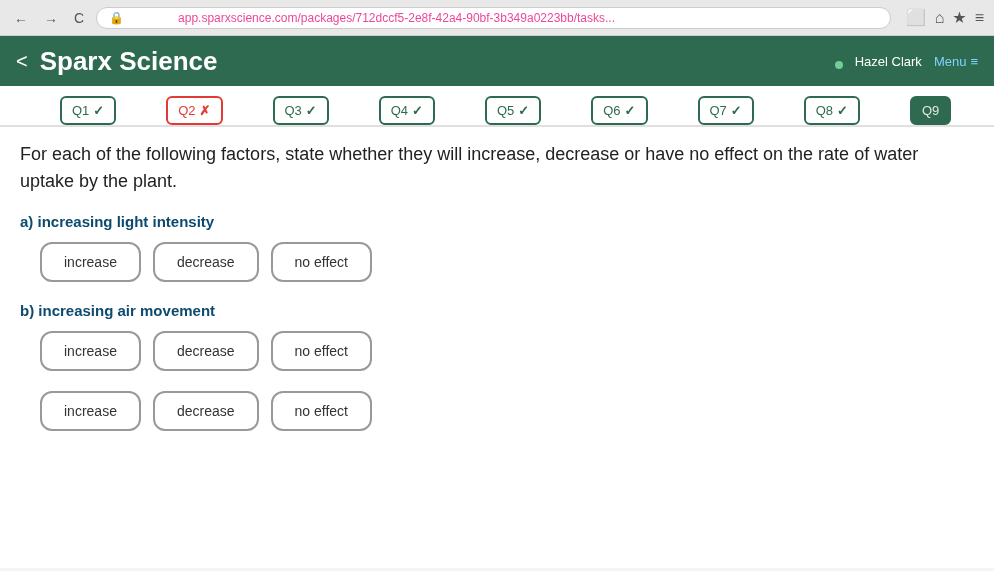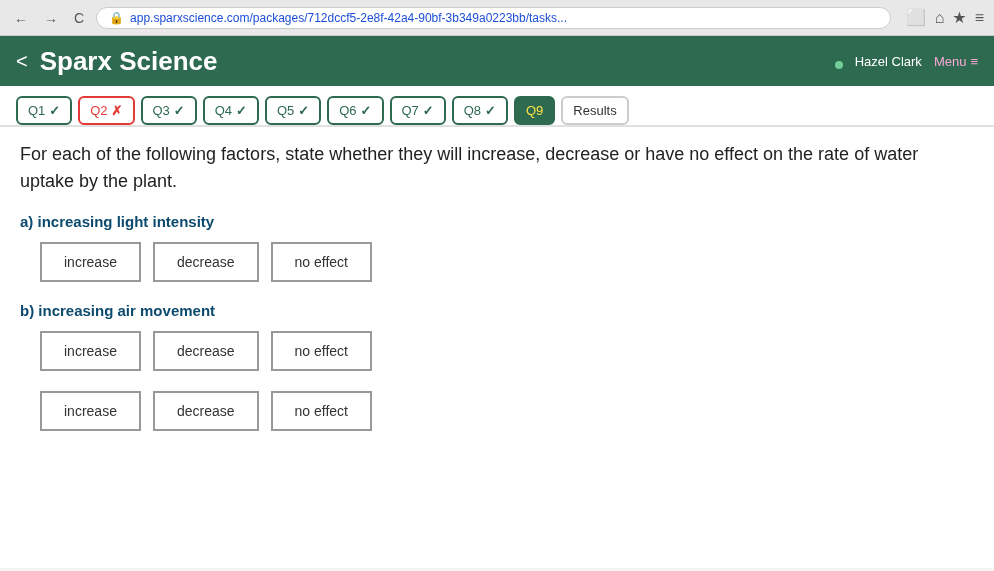"app.sparxscience.com/packages/712dccf5-2" .url-text { color: #1d4ed8 -> #ec4899; margin-left: none -> 48px }
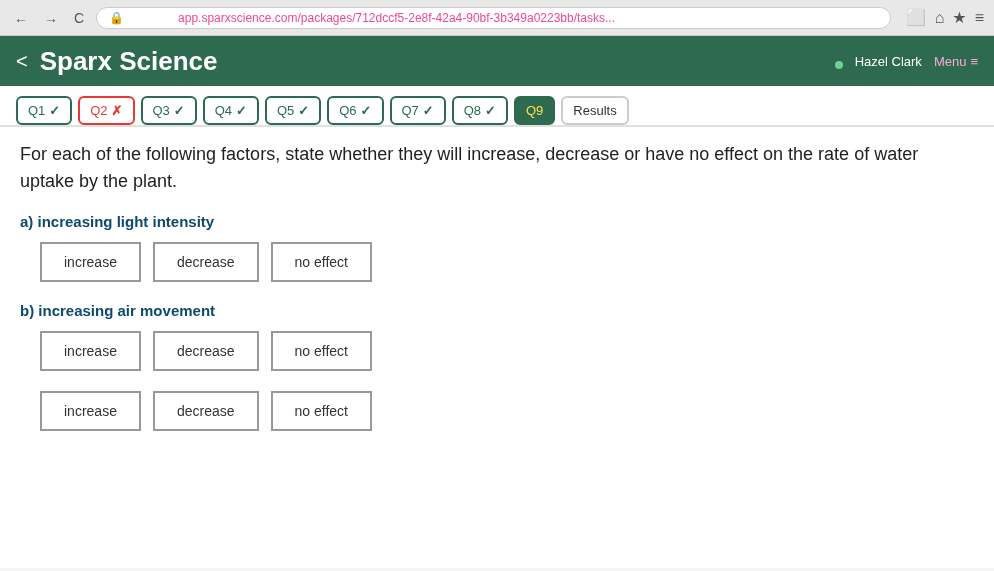"Menu" .menu-btn { color: #f9a8d4 -> #7dd3fc }
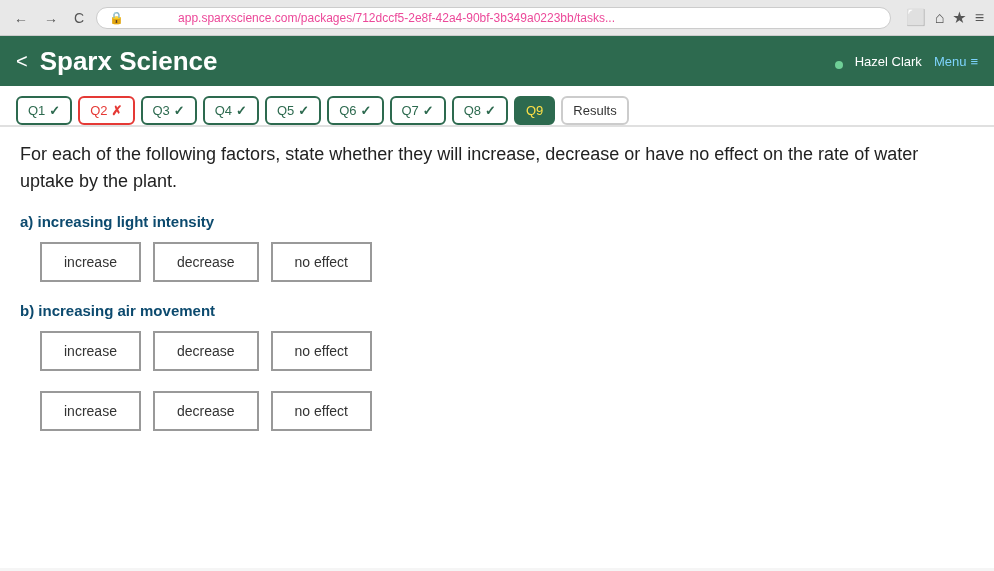"Q1" .tab { margin-left: none -> 44px }
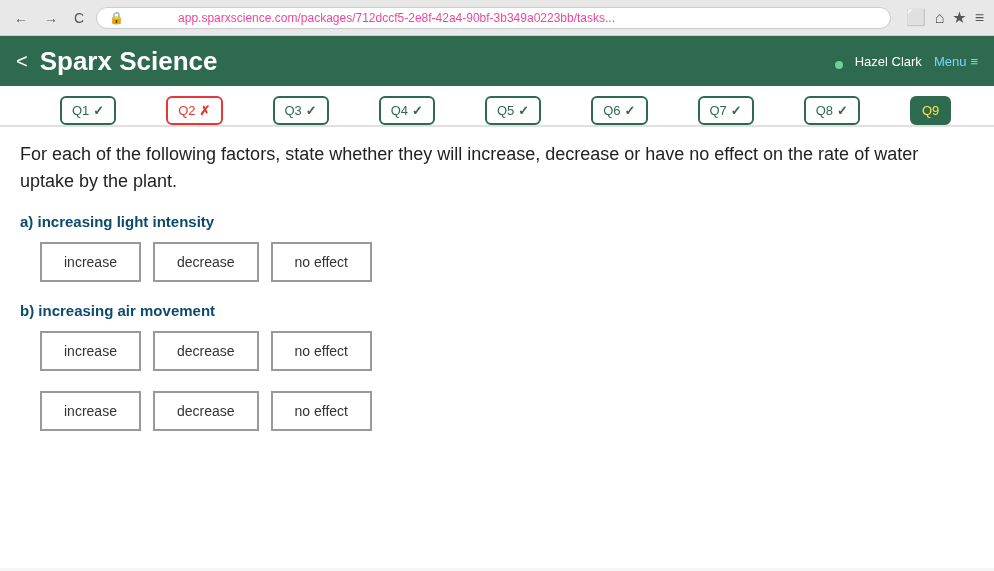"Q9" .tab.active { color: #fde047 -> #e5e5e5 }
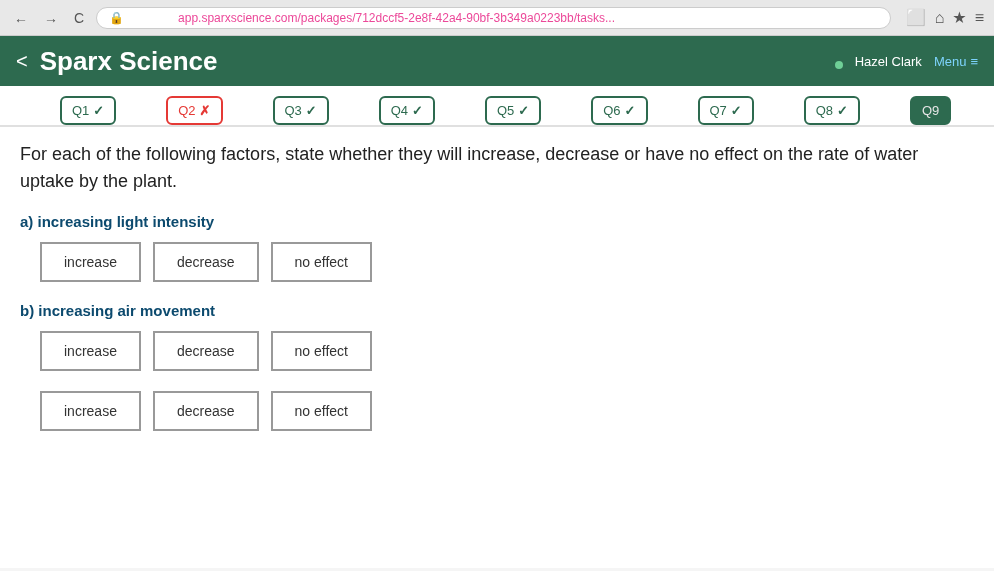"increase" .option-btn { border-radius: 0 -> 12px }
